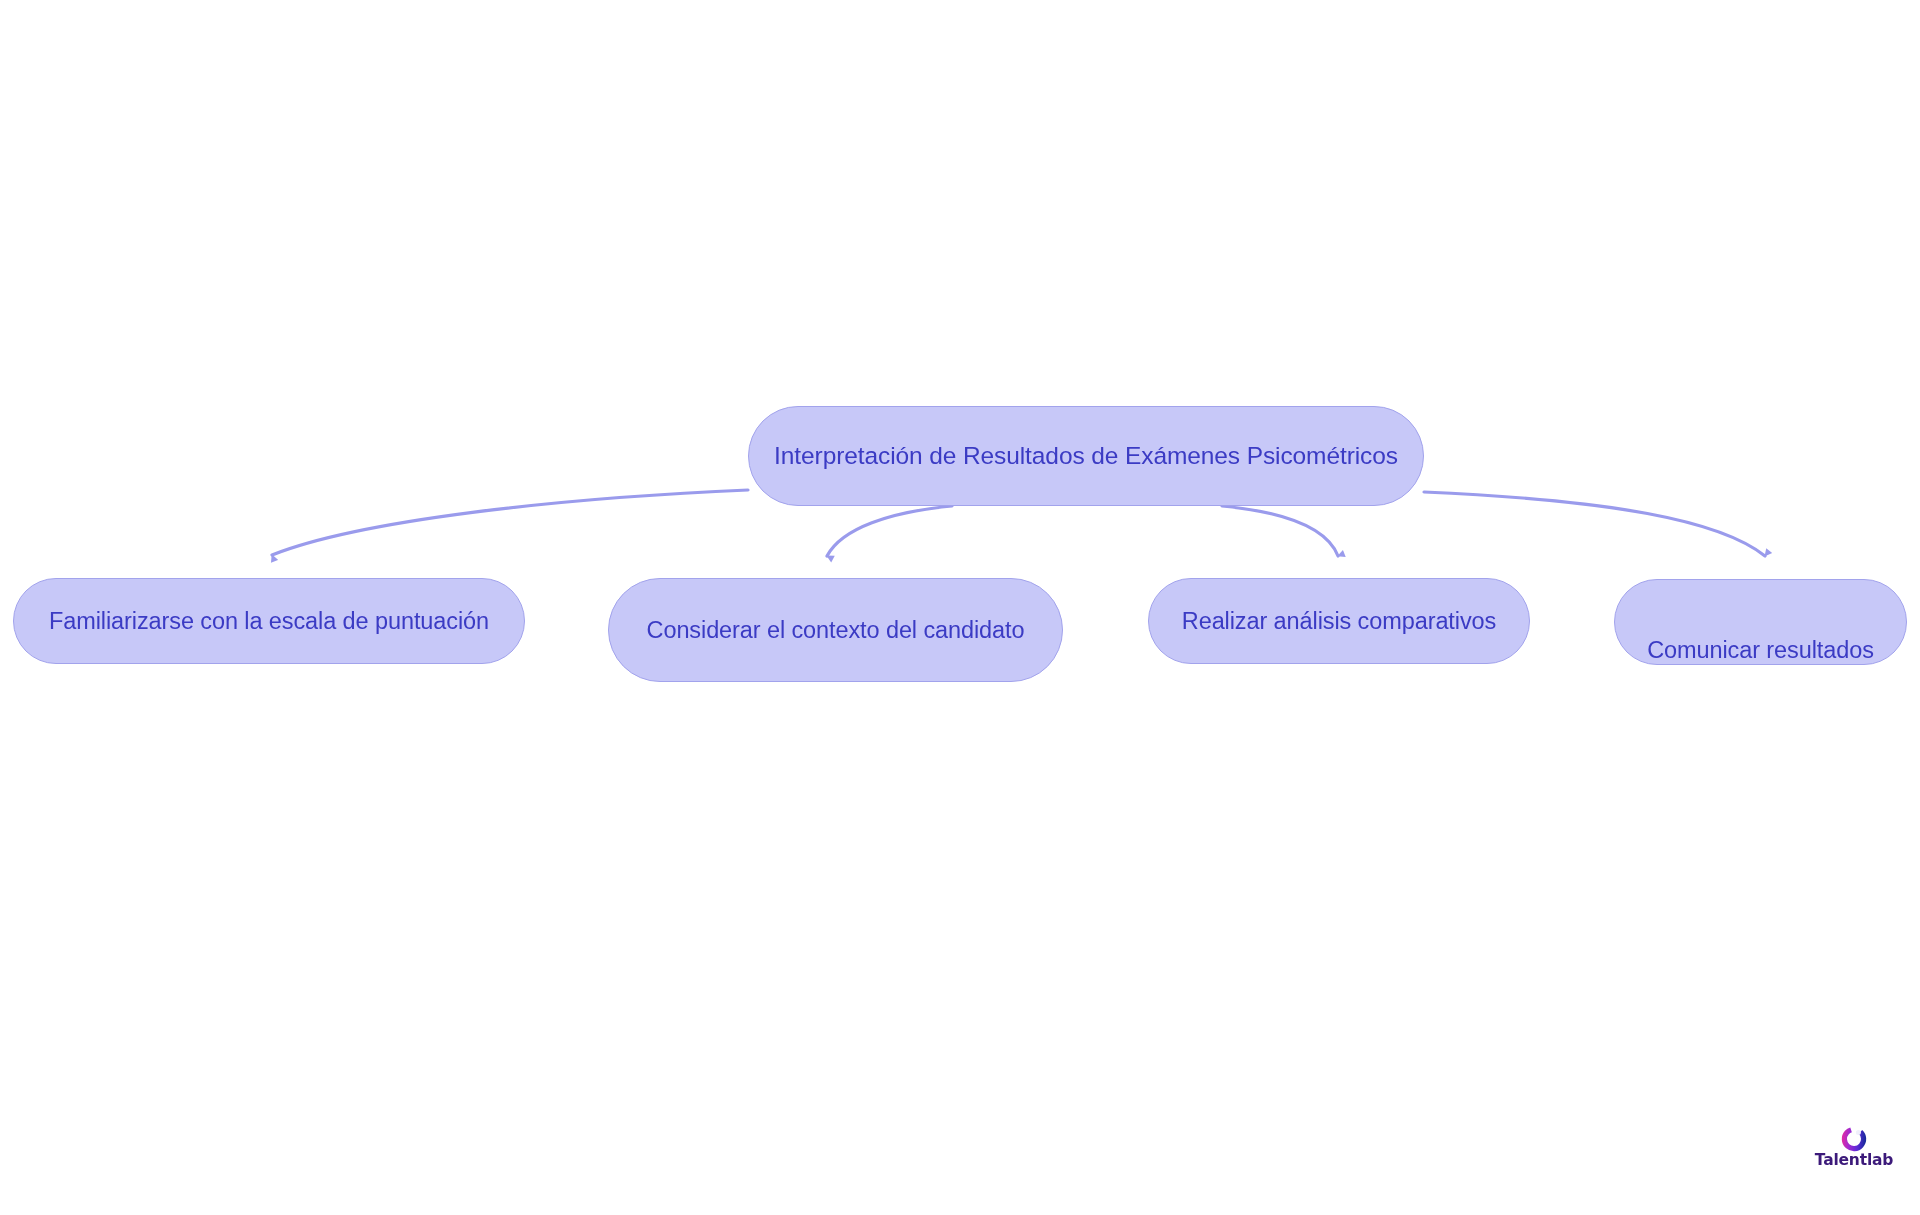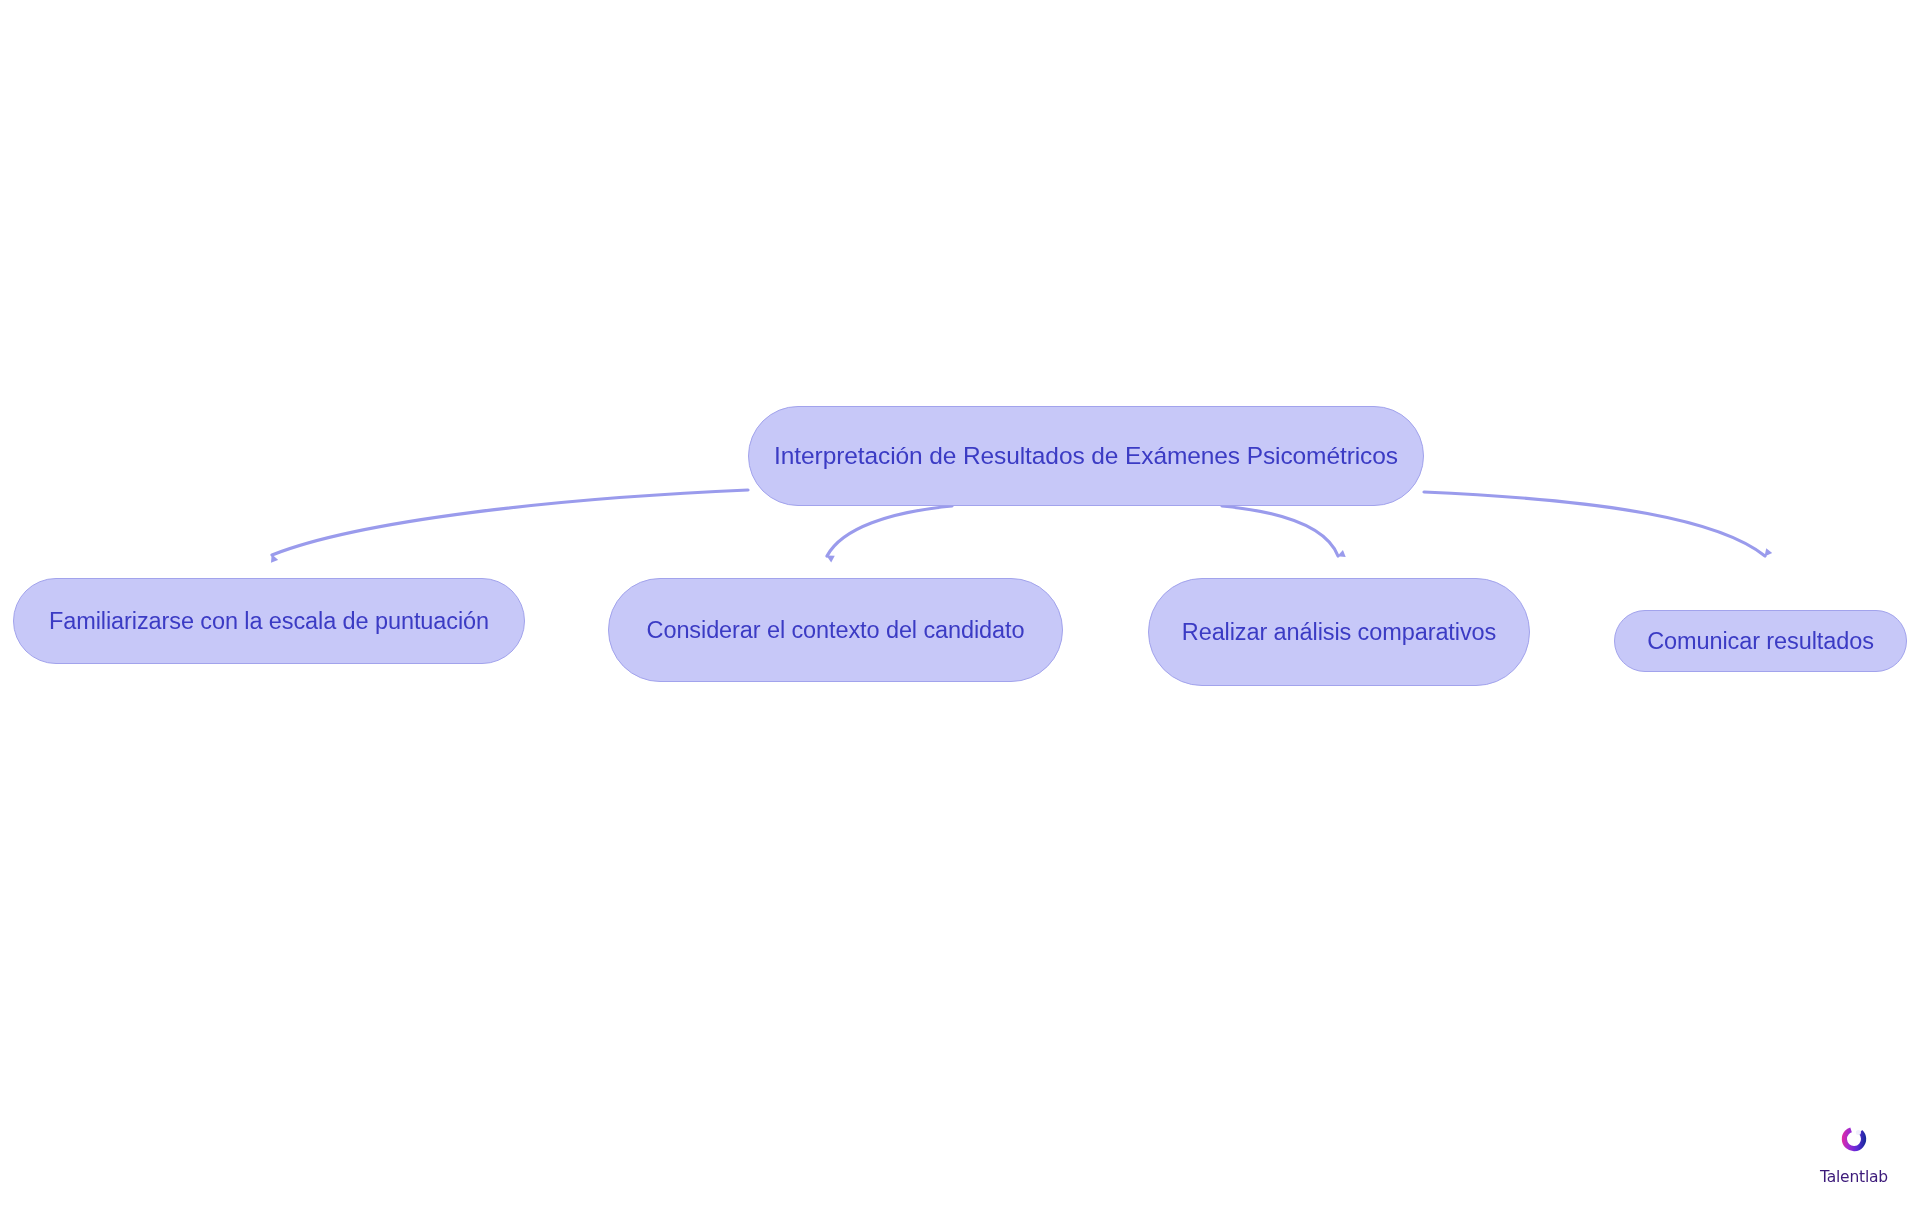"Realizar análisis comparativos" #node-child-2 { height: 108px -> 86px }
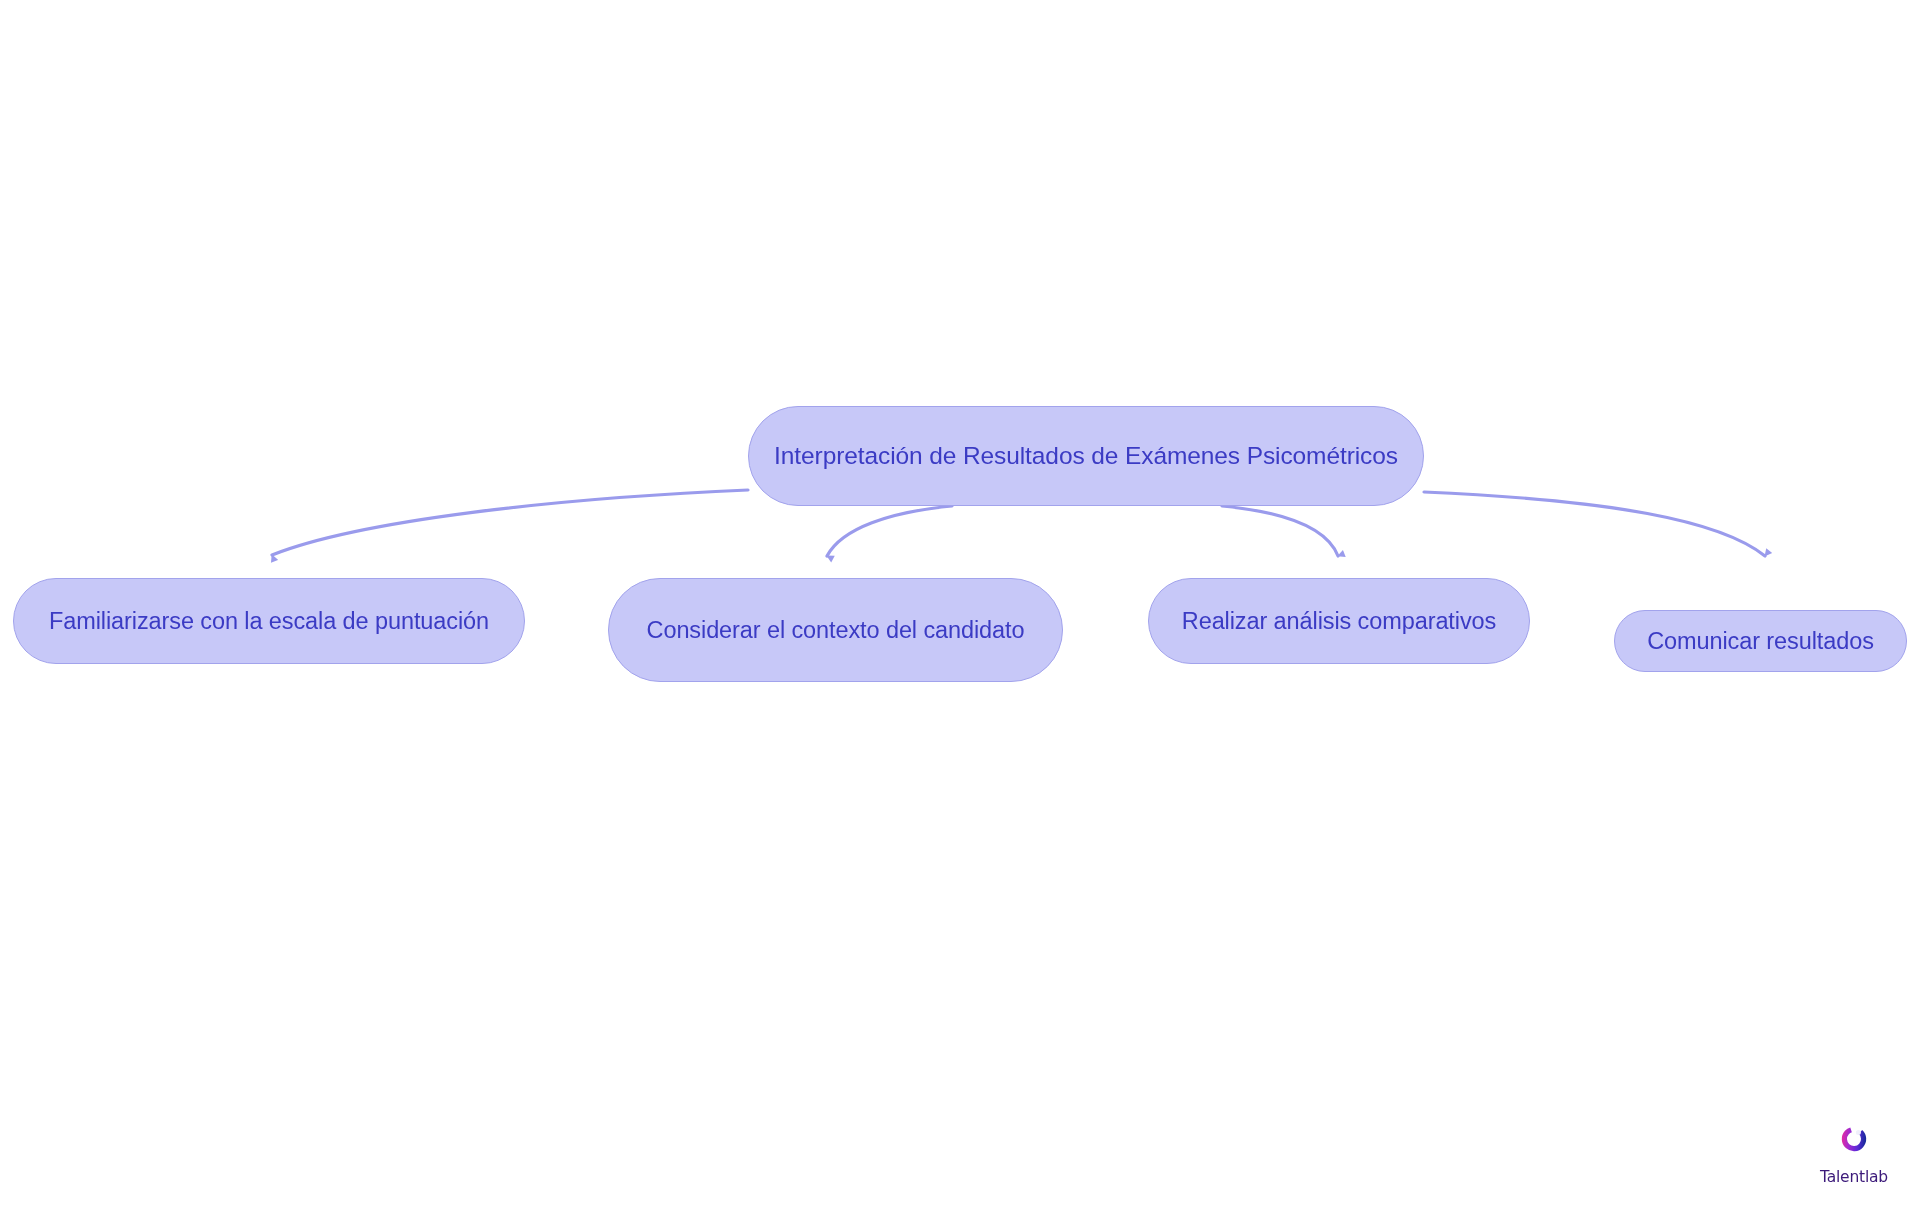"Comunicar resultados" #node-child-3 { align-items: none -> flex-end; height: 62px -> 86px; top: 610px -> 579px }
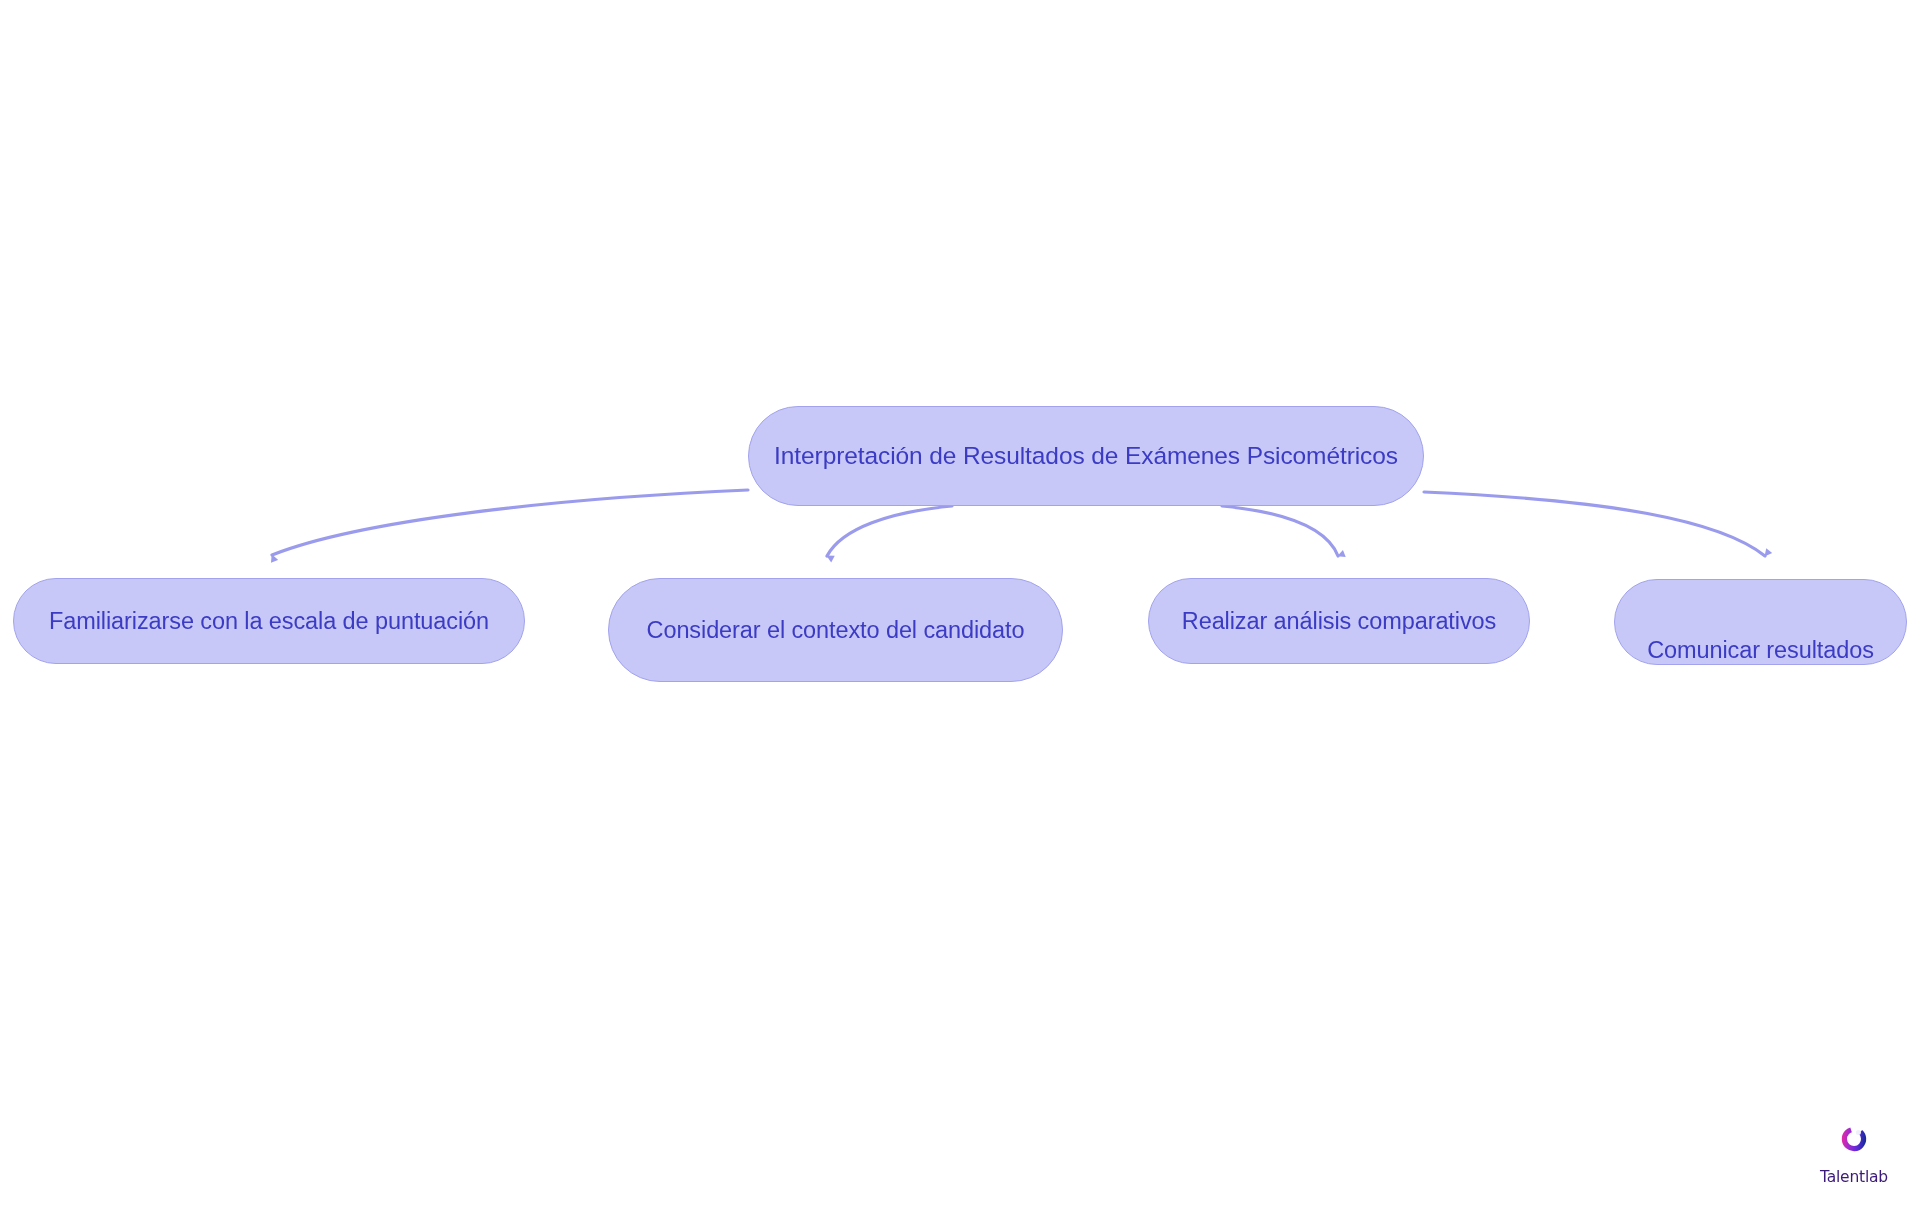"Talentlab" #brand-name { font-weight: normal -> bold; margin-top: 18px -> 1px }
